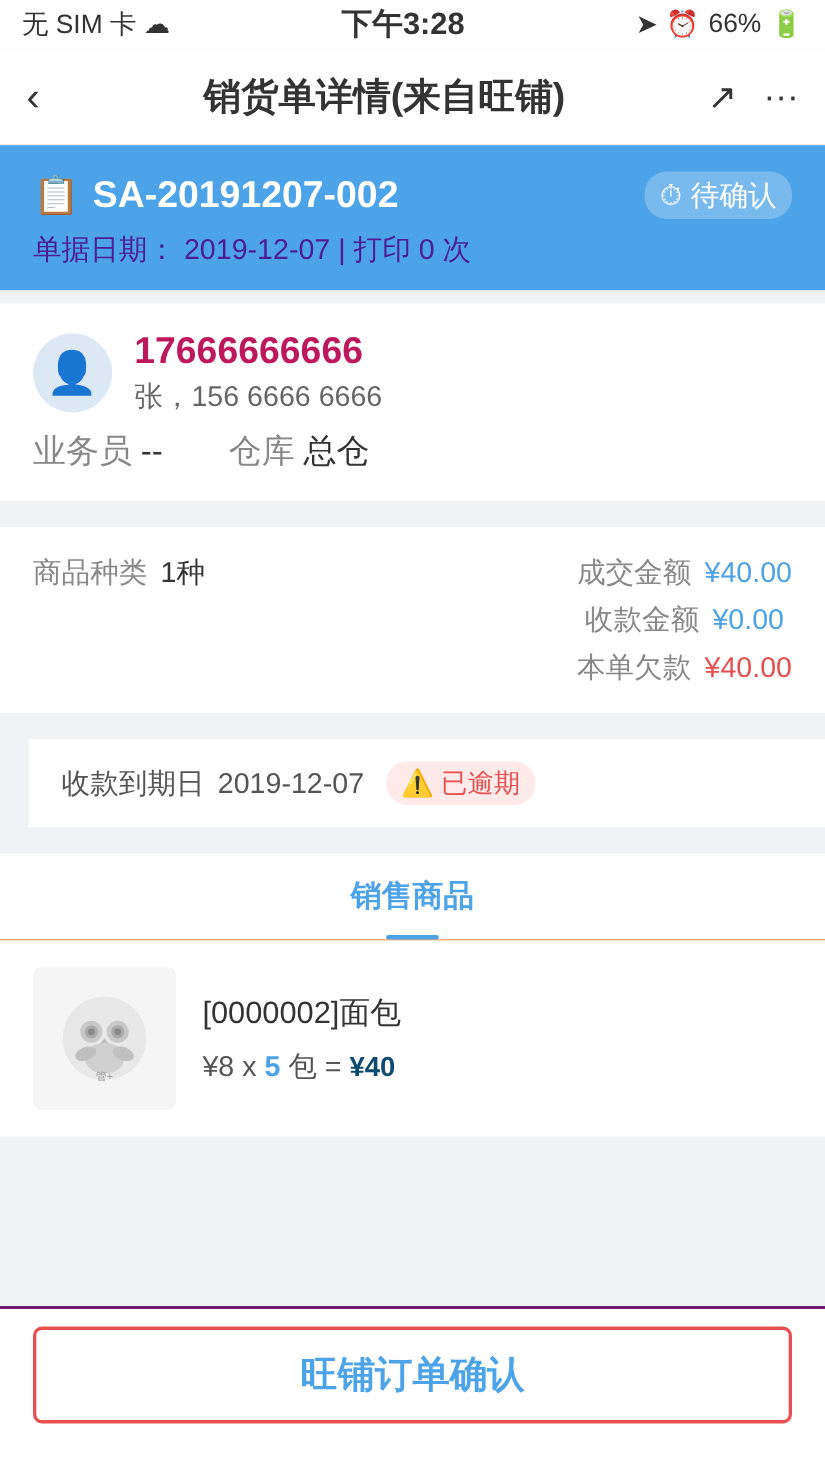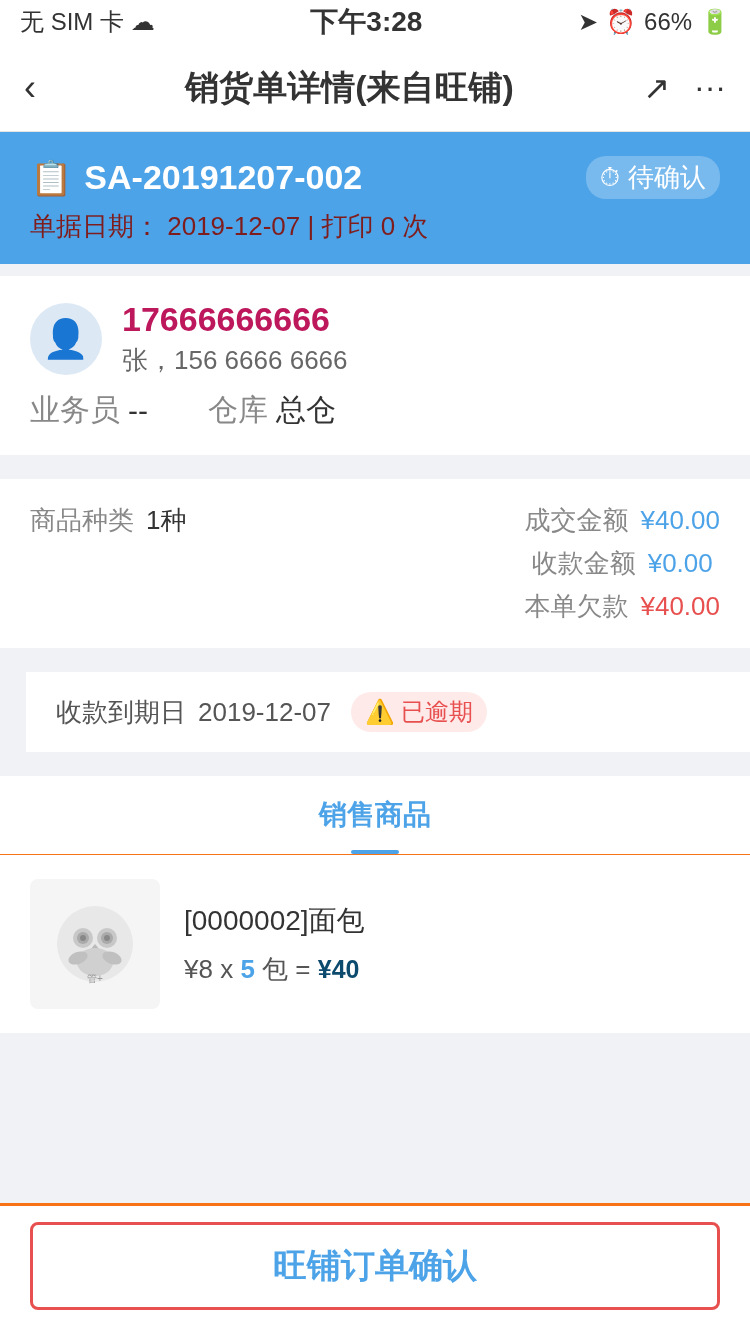"单据日期： 2019-12-07 | 打印 0" .order-date { color: #7f1d1d -> #4c1d95 }
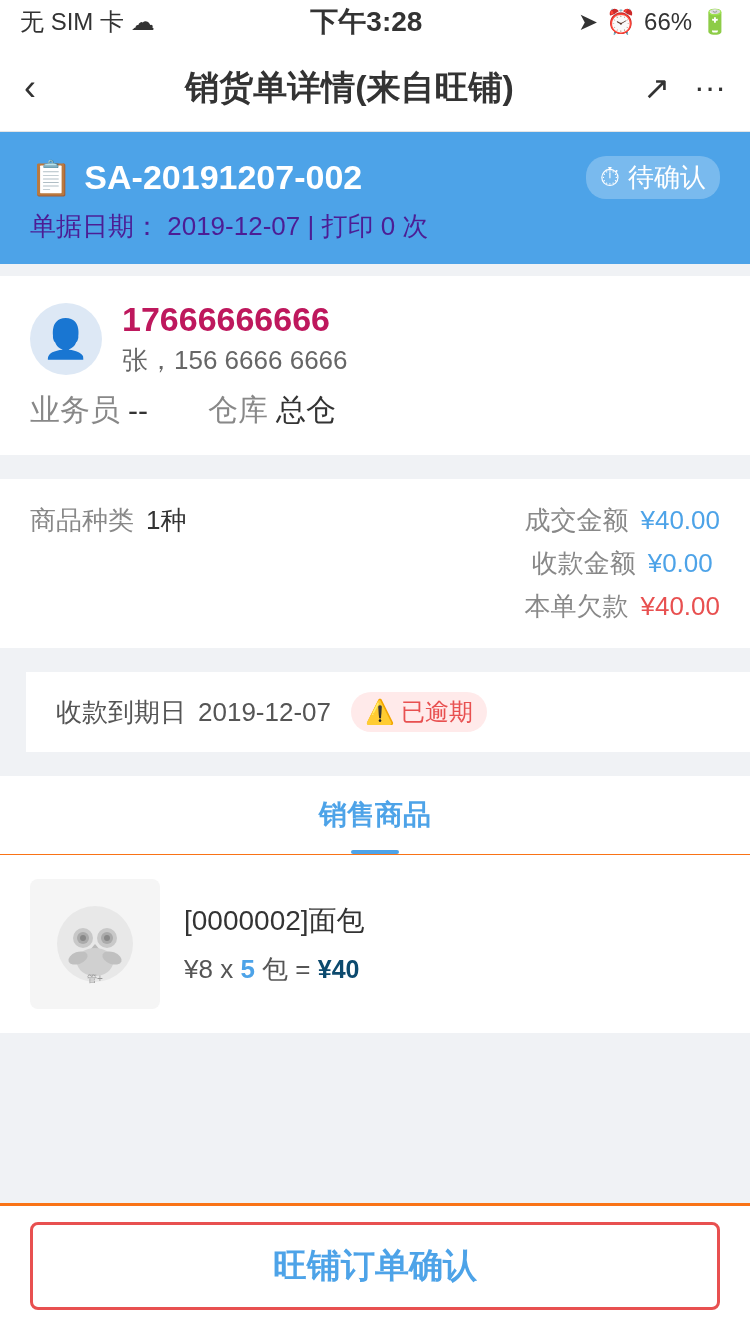"旺铺订单确认" .bottom-bar { border-top: 3px solid #f97316 -> 3px solid #701a75; padding: 16px 30px 24px -> 16px 30px 40px }
